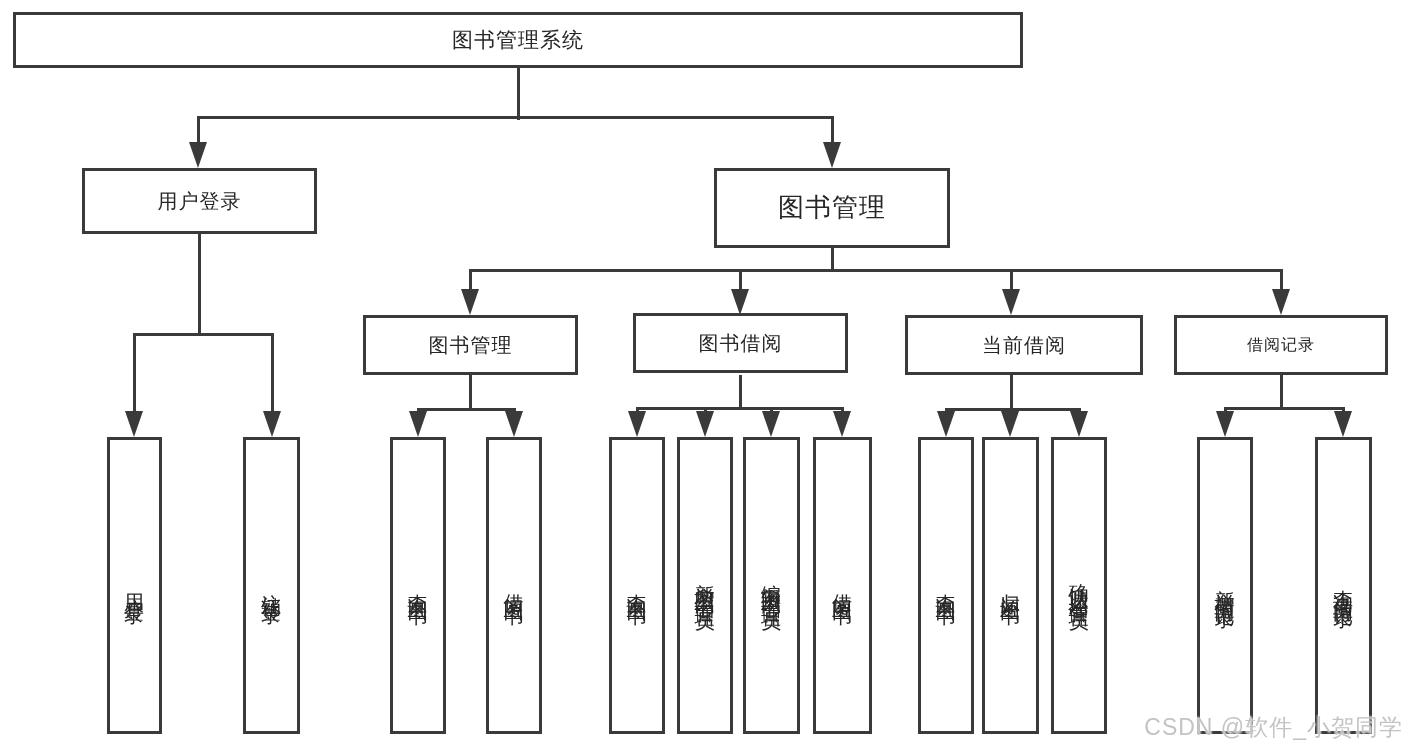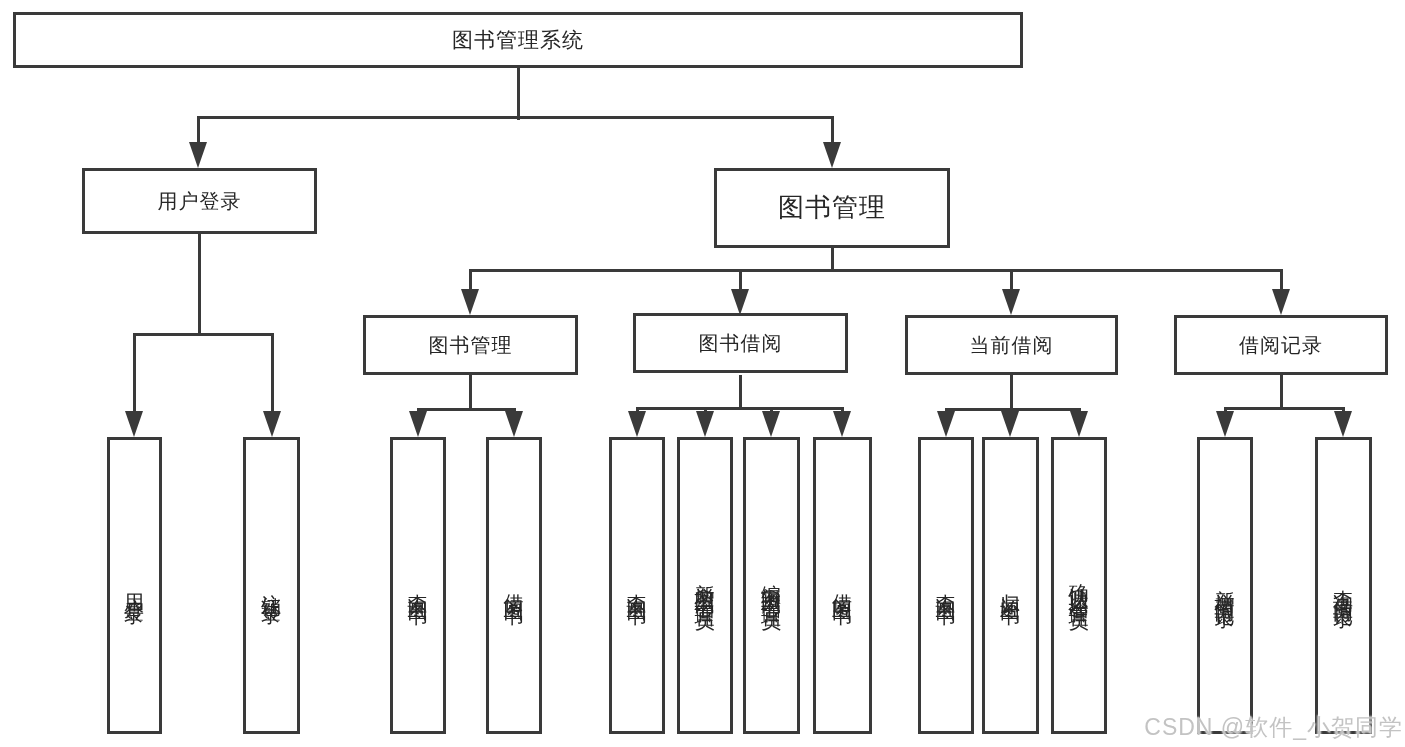"当前借阅" div.node { width: 213px -> 238px }
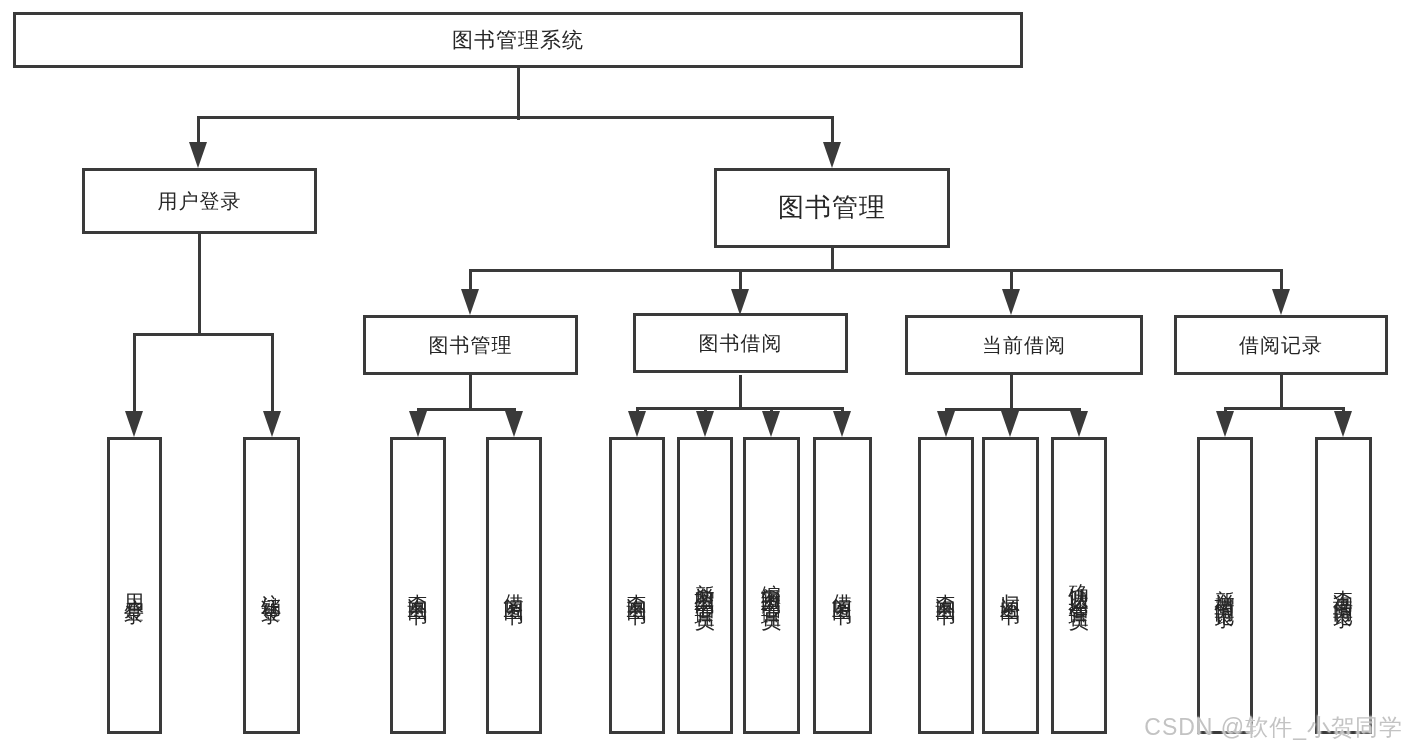"借阅记录" div.node { font-size: 20px -> 16px }
